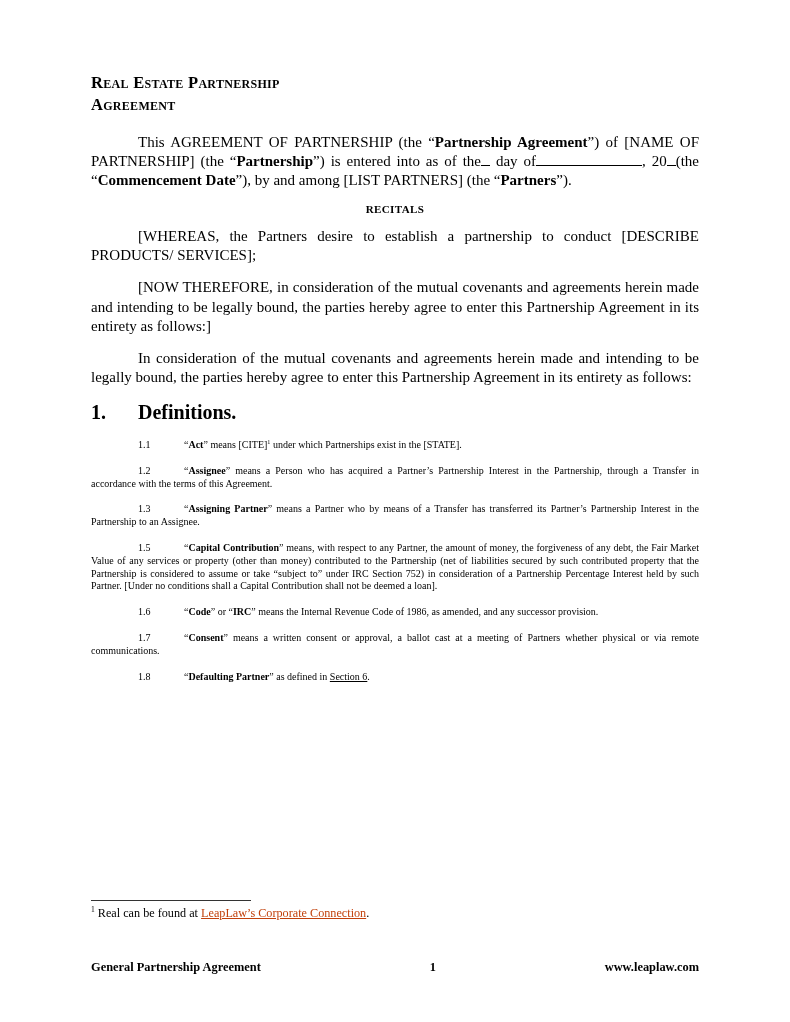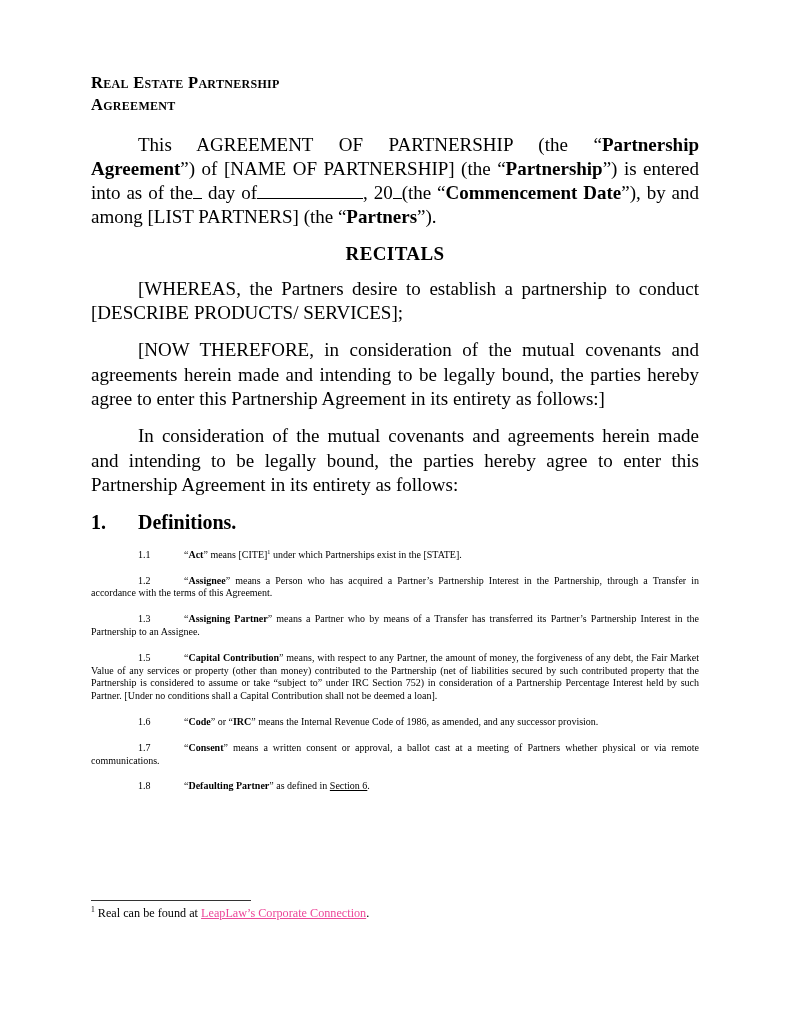"This AGREEMENT OF PARTNERSHIP (the" .para { font-size: 19px -> 15px }
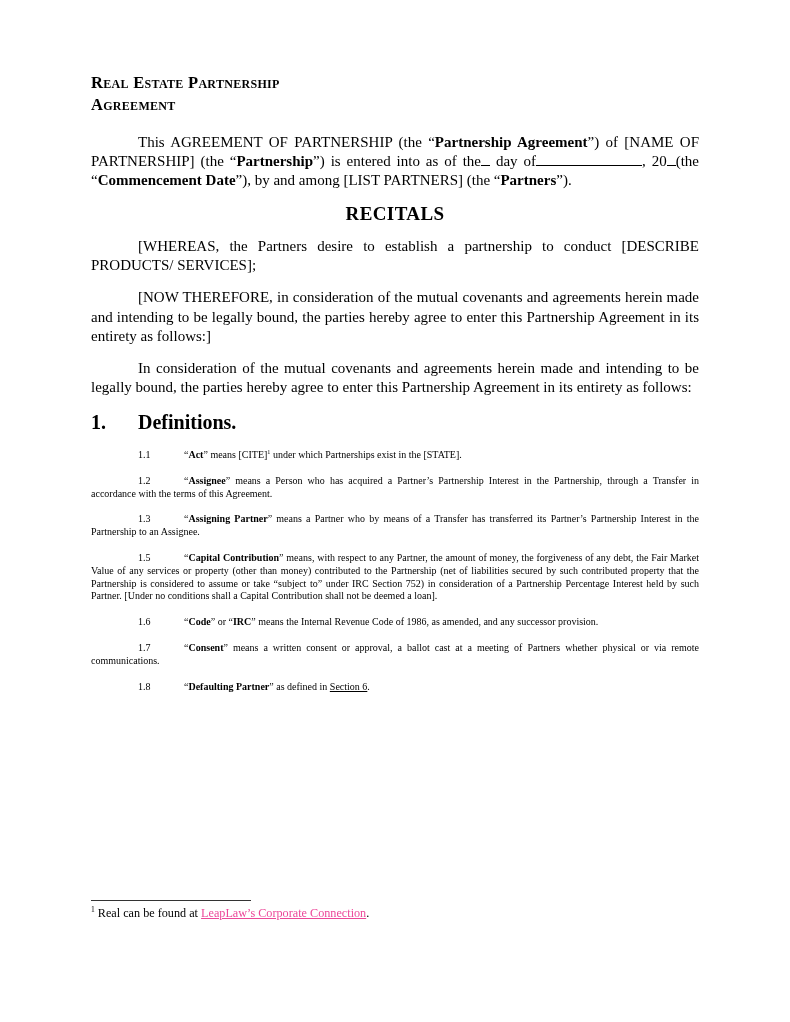"RECITALS" .section-heading { font-size: 19px -> 11px }
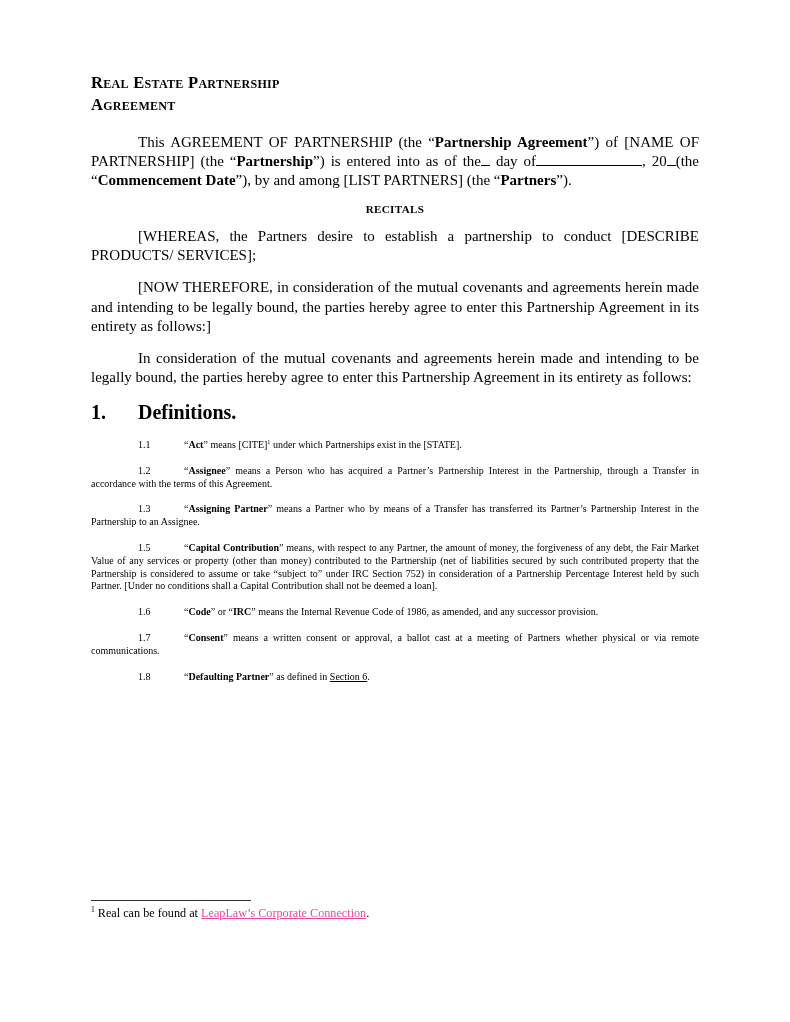"LeapLaw’s Corporate Connection" span.fn-link { color: #ec4899 -> #c2410c }
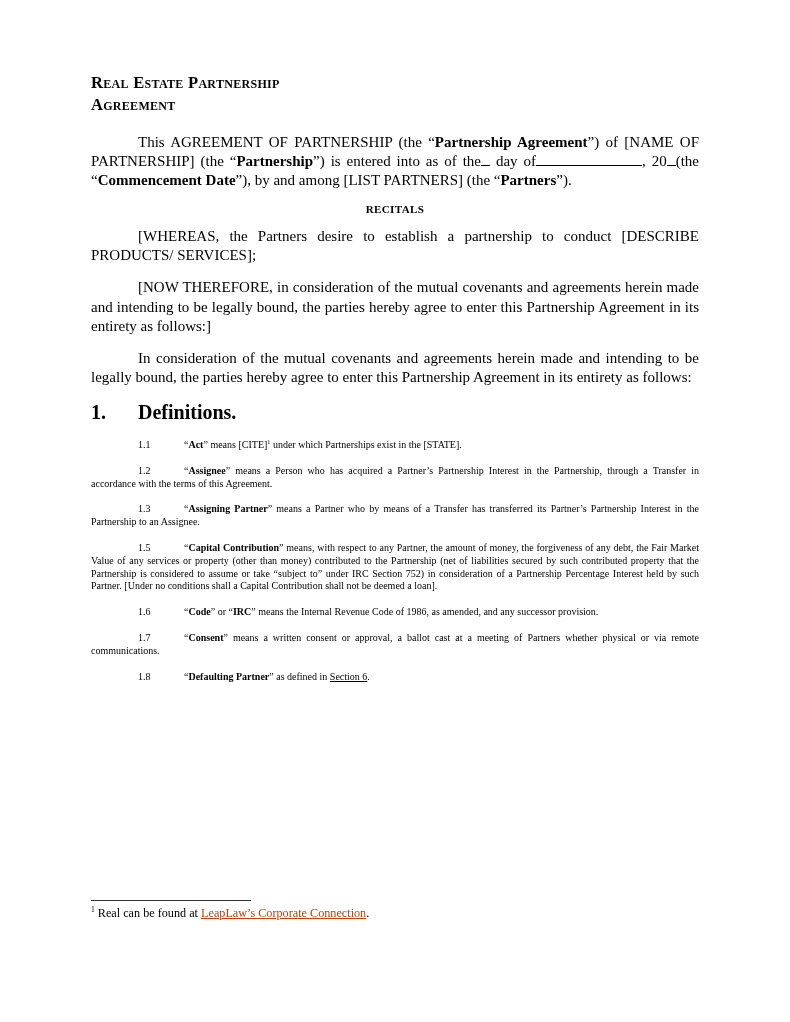"General Partnership Agreement" div.footer { html: none -> <div> <div>General Partnership Agreement</div> <div>1</div> <div>www.leaplaw.com</div> </div> }
